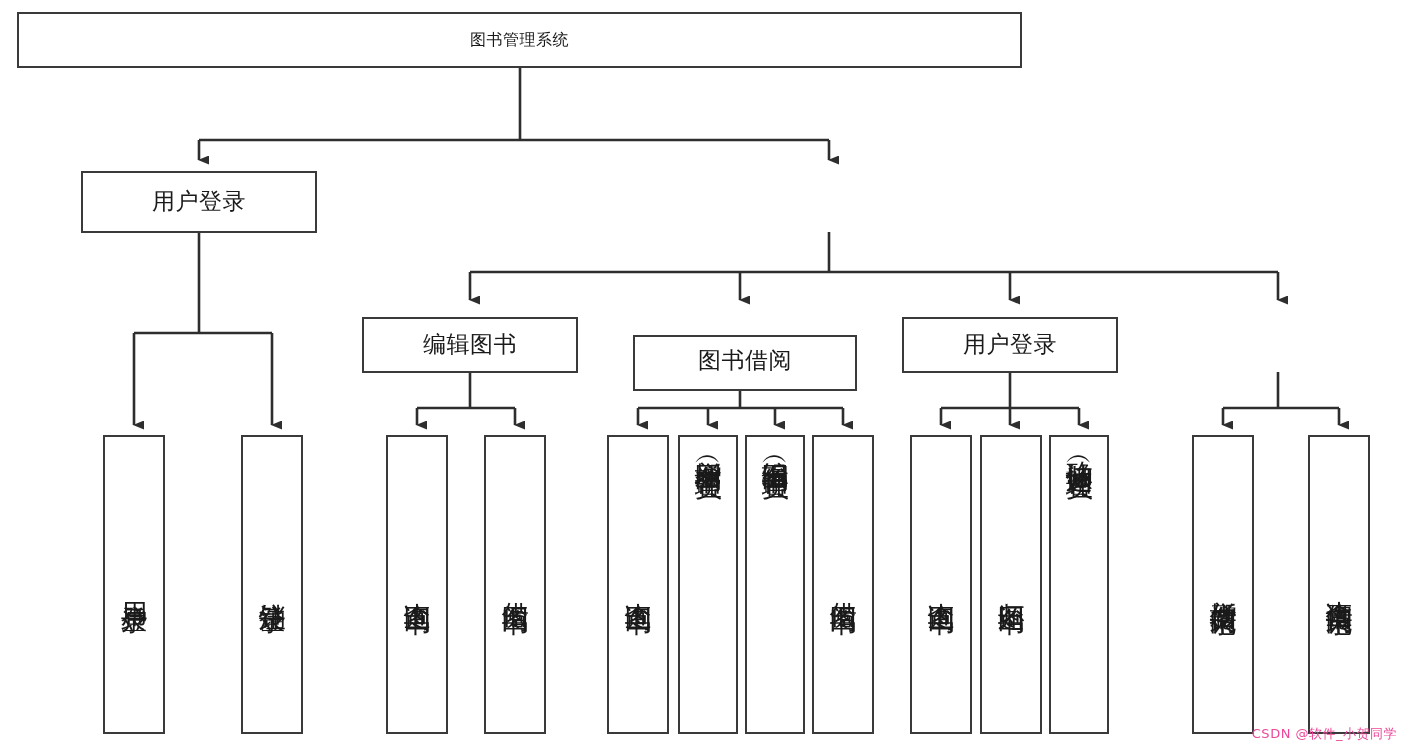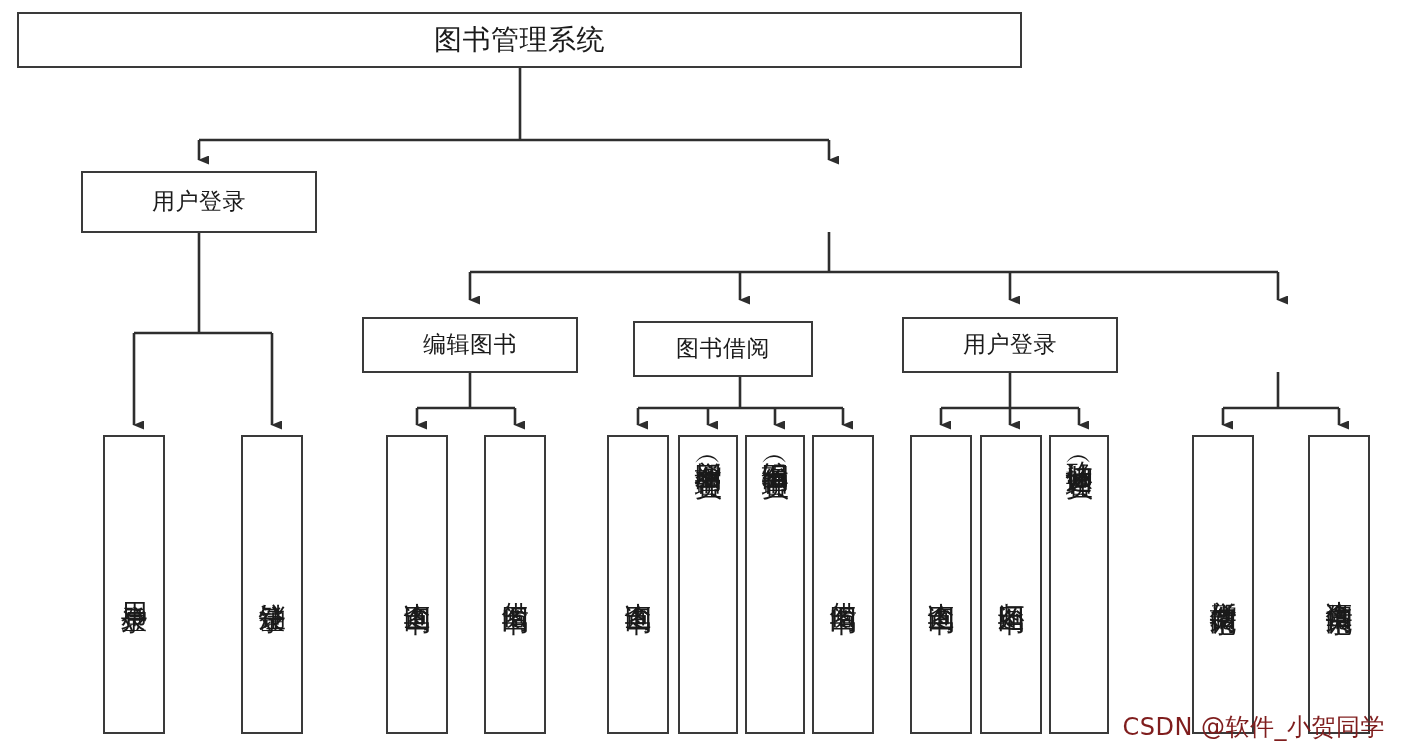"图书管理系统" .node.root .node-label { font-size: 28px -> 16px }
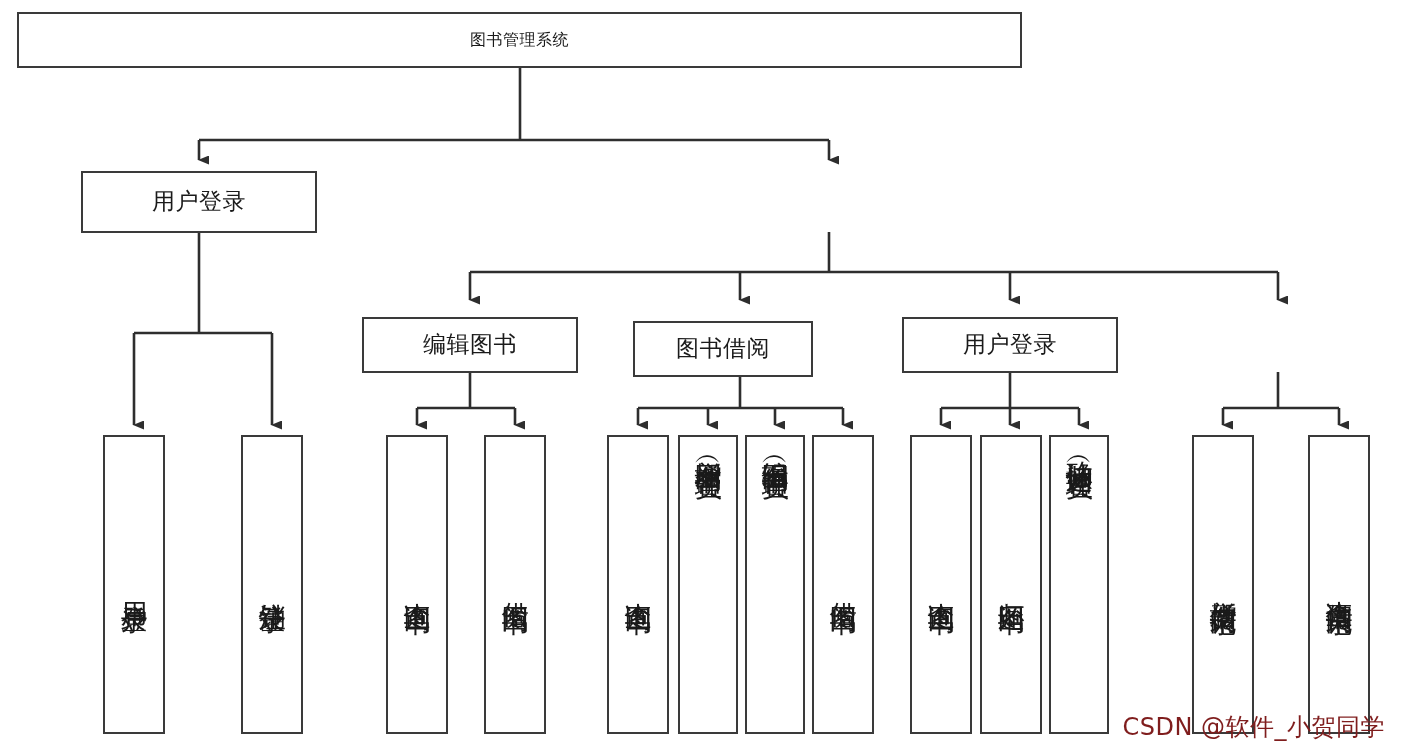"图书借阅" div.node { font-family: none -> Liberation Mono, monospace; top: 321px -> 335px; width: 180px -> 224px }
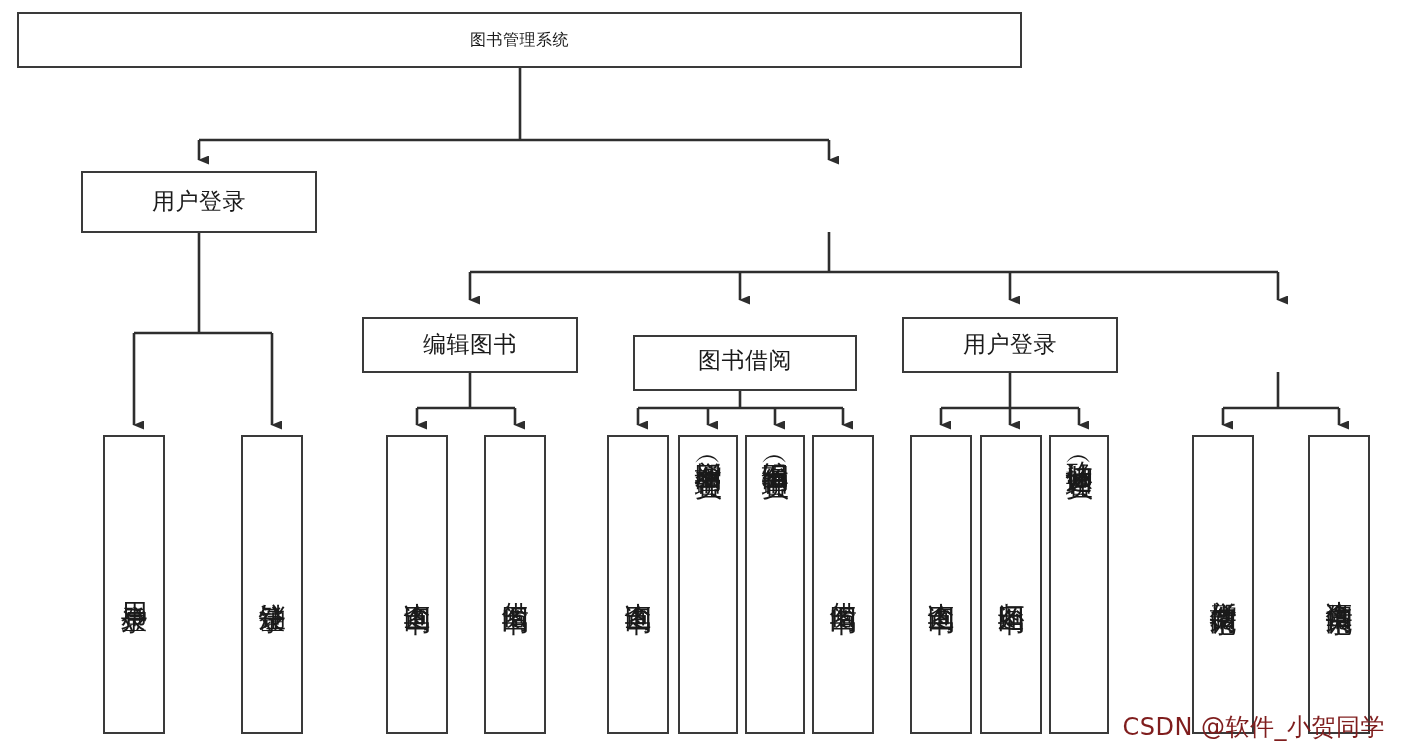"CSDN @软件_小贺同学" #watermark { color: #7f1d1d -> #ec4899; font-size: 24px -> 13px; right: 20px -> 8px }
